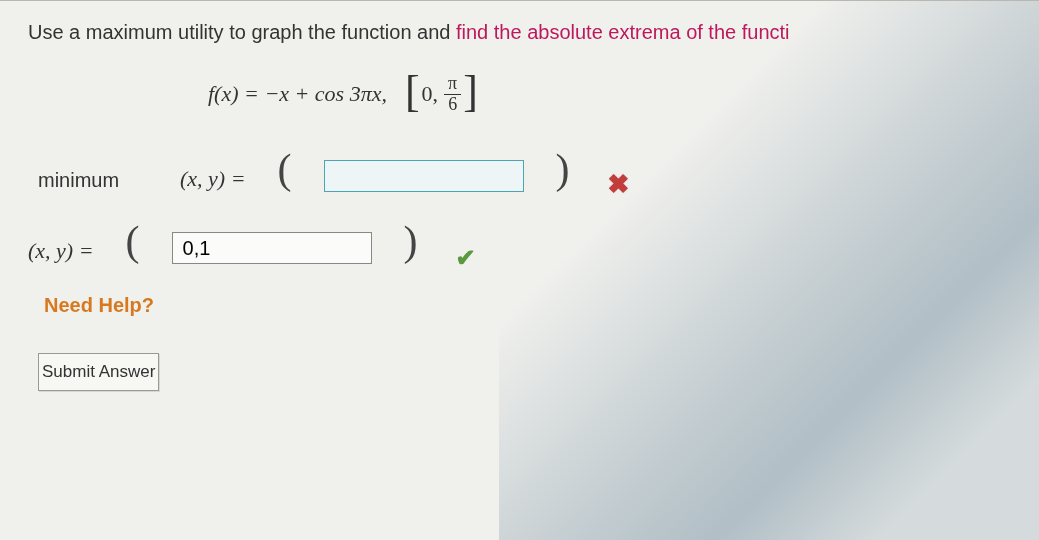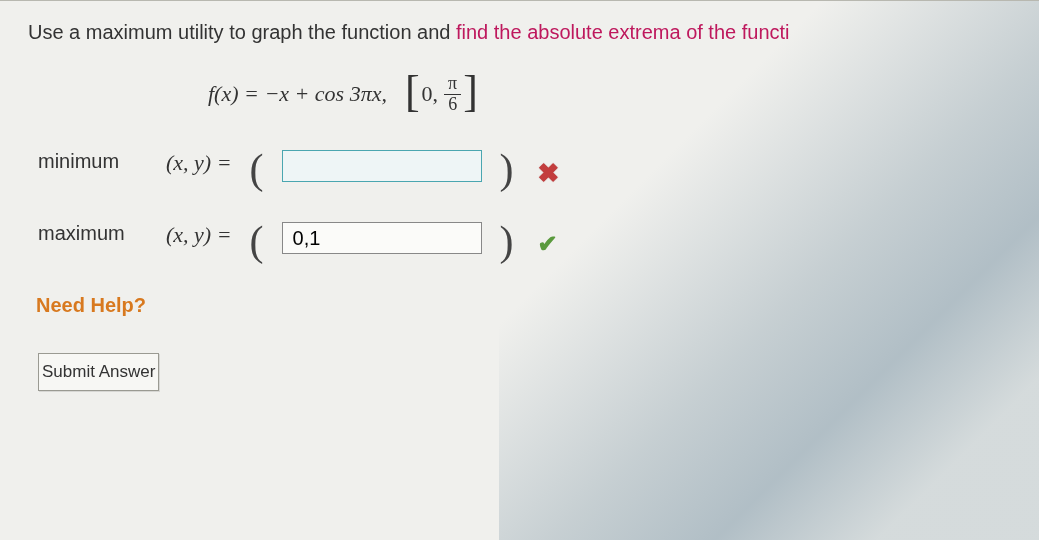"minimum" .answer-row { align-items: flex-start -> flex-end; gap: 18px -> 32px }
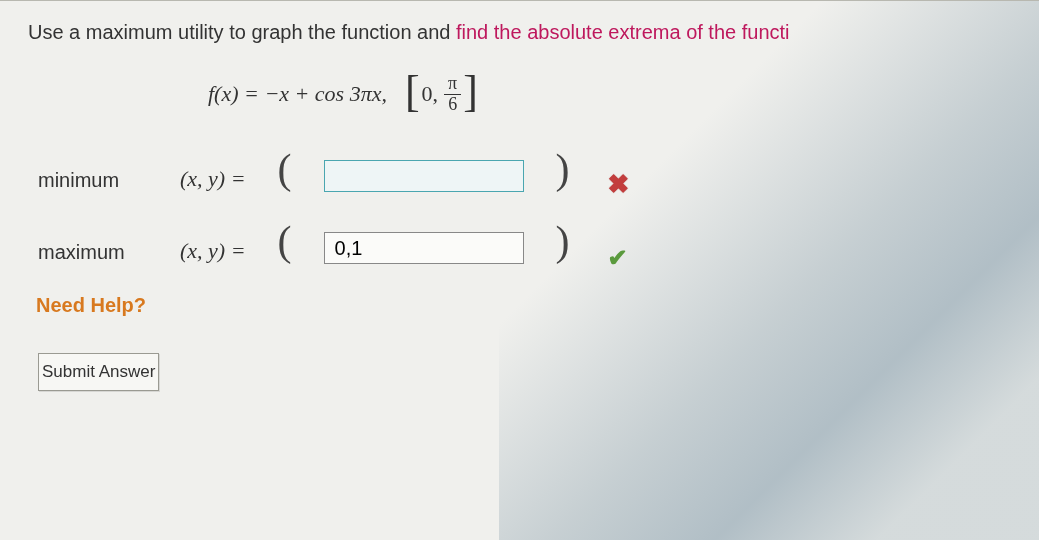"maximum" span.row-label { html: <span>maximum</span> -> none }
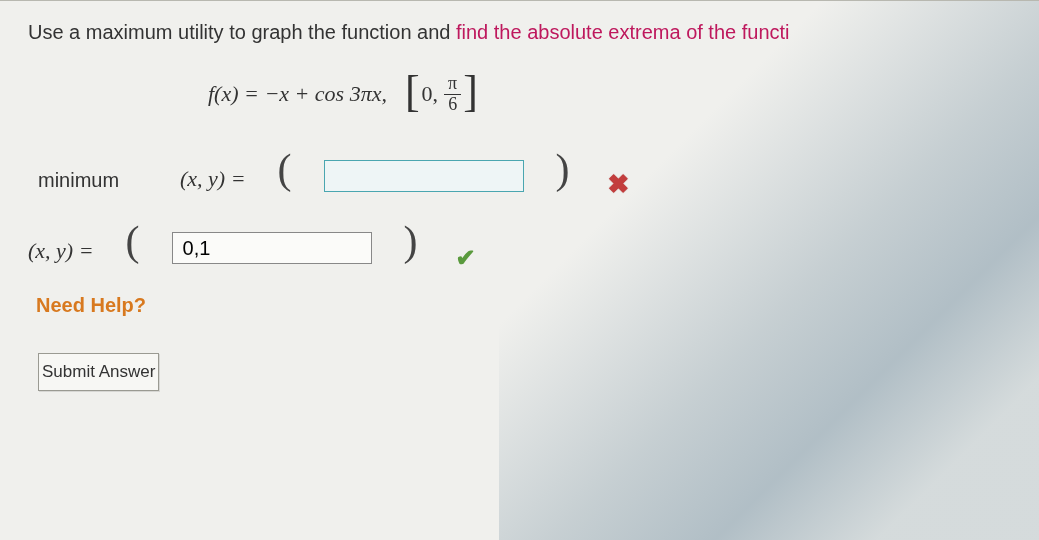"Need Help?" .help-row { margin-left: 8px -> 16px }
